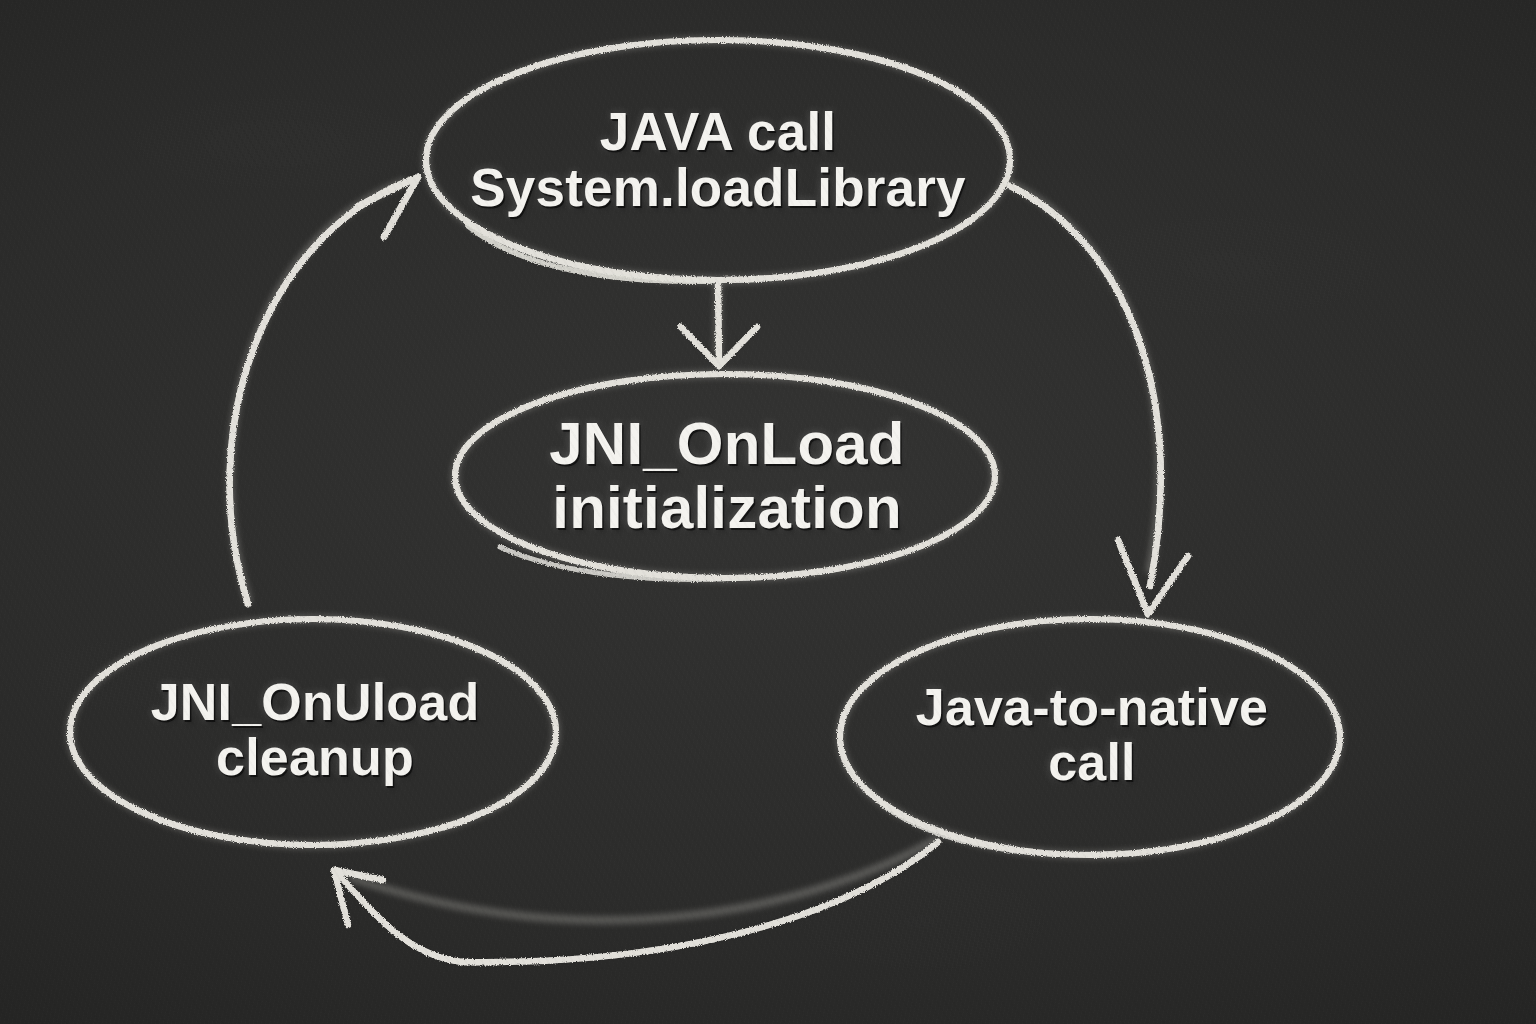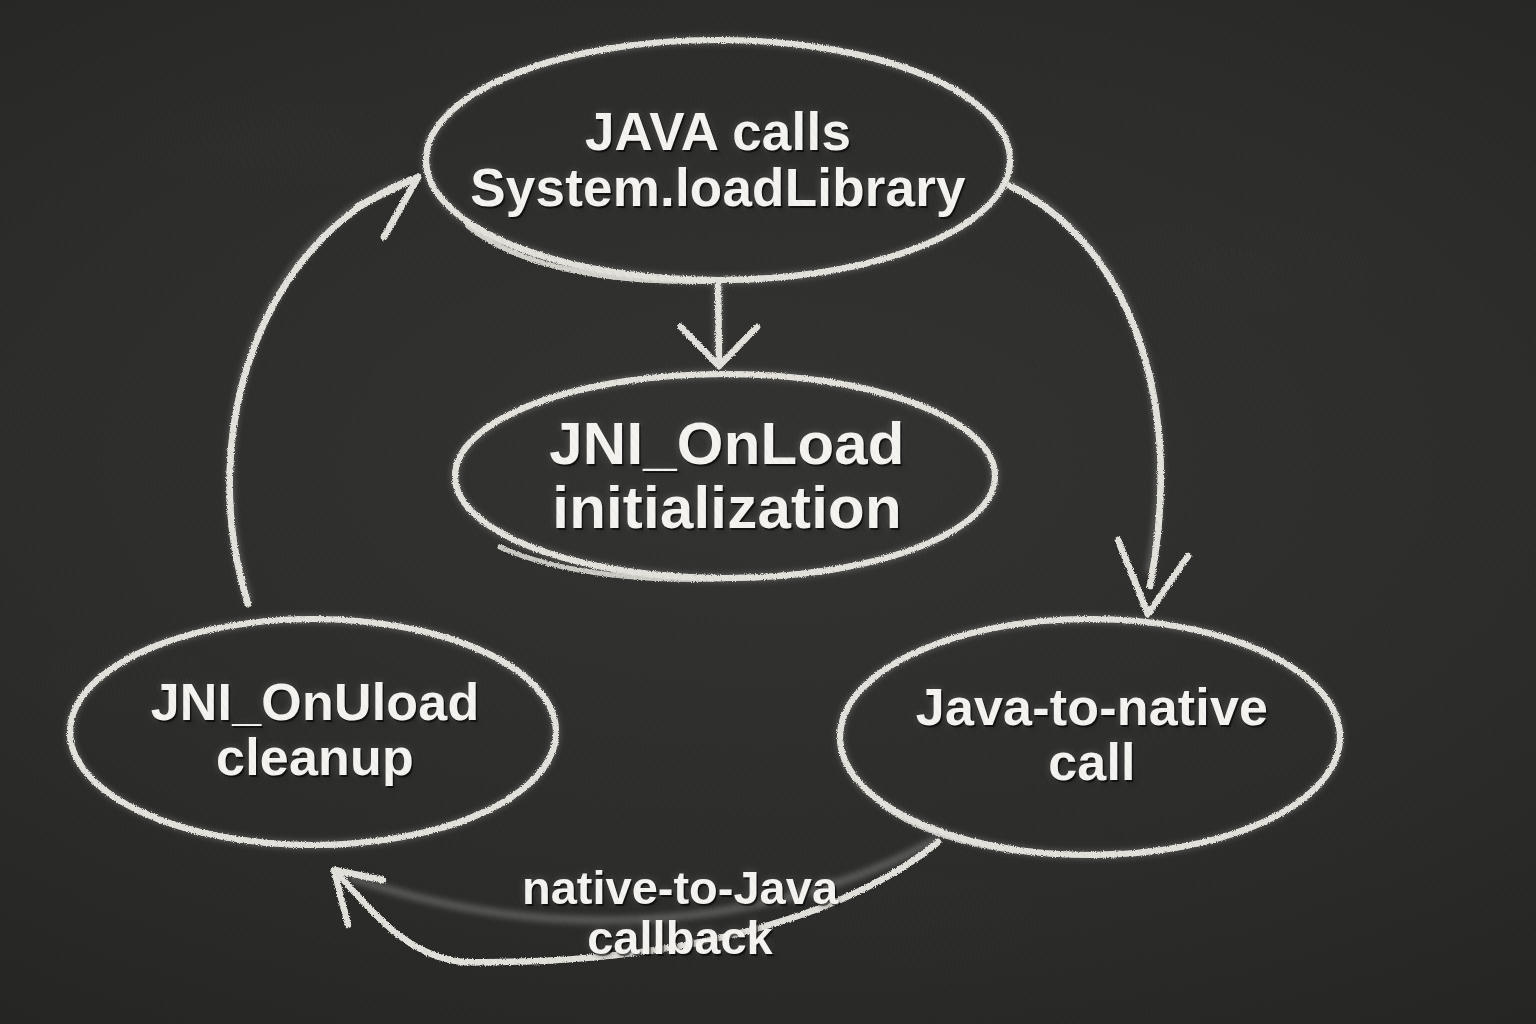"JAVA calls" div.nodetext { text: calls -> call }
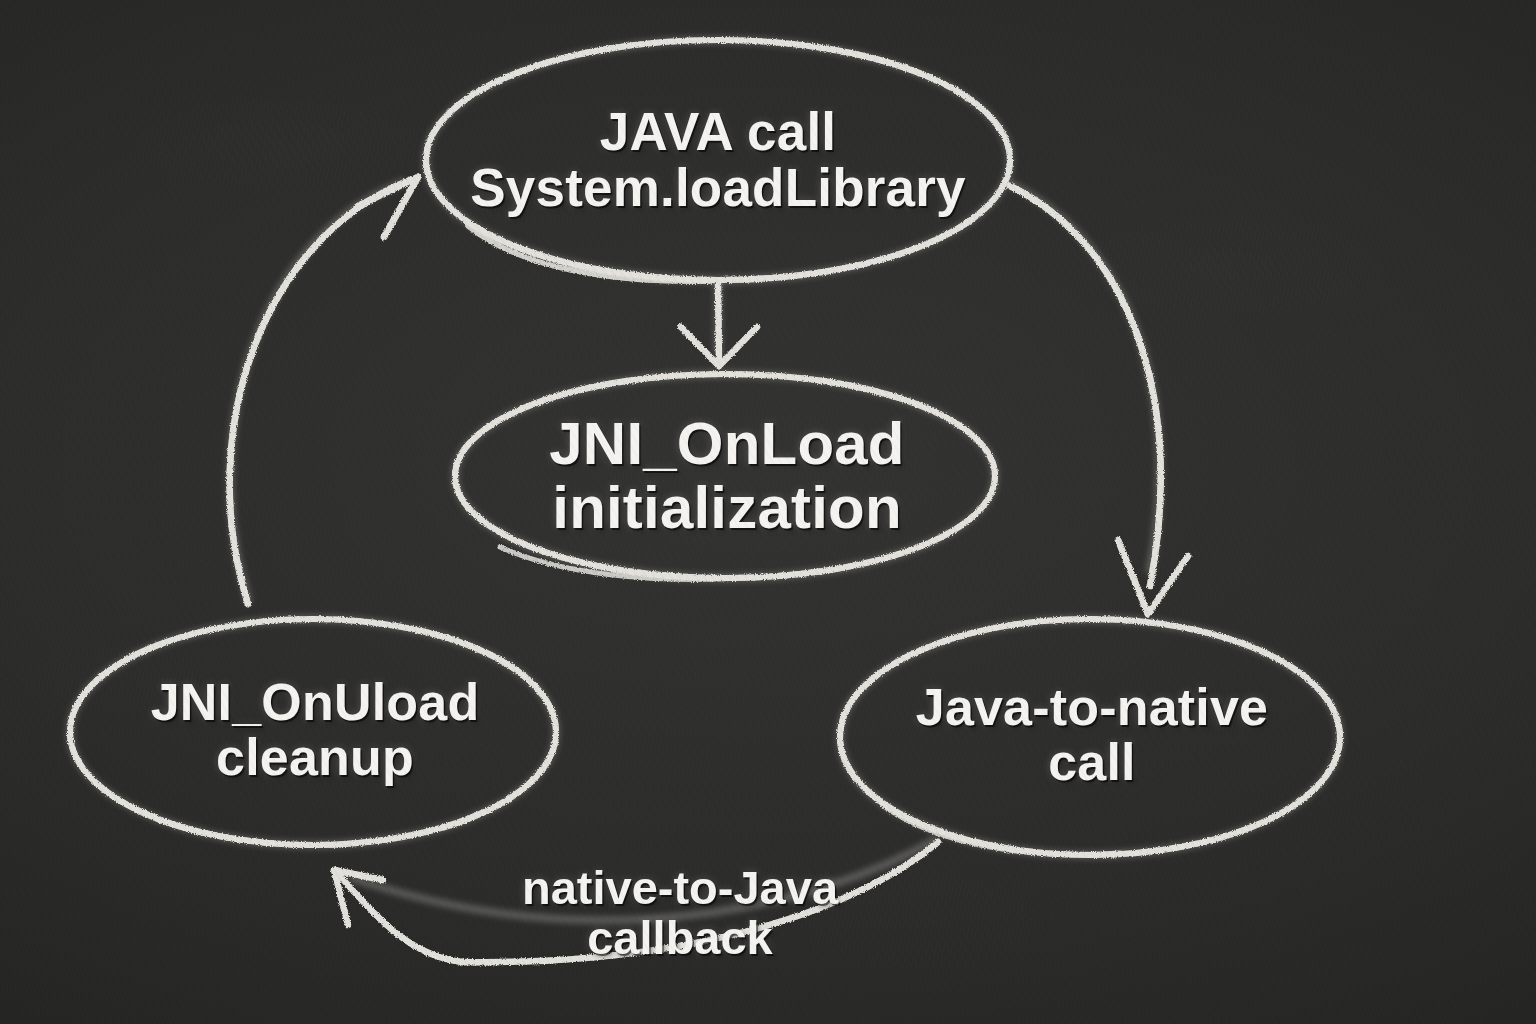"native-to-Java" div.edgetext { html: <div>native-to-Java callback</div> -> none }
